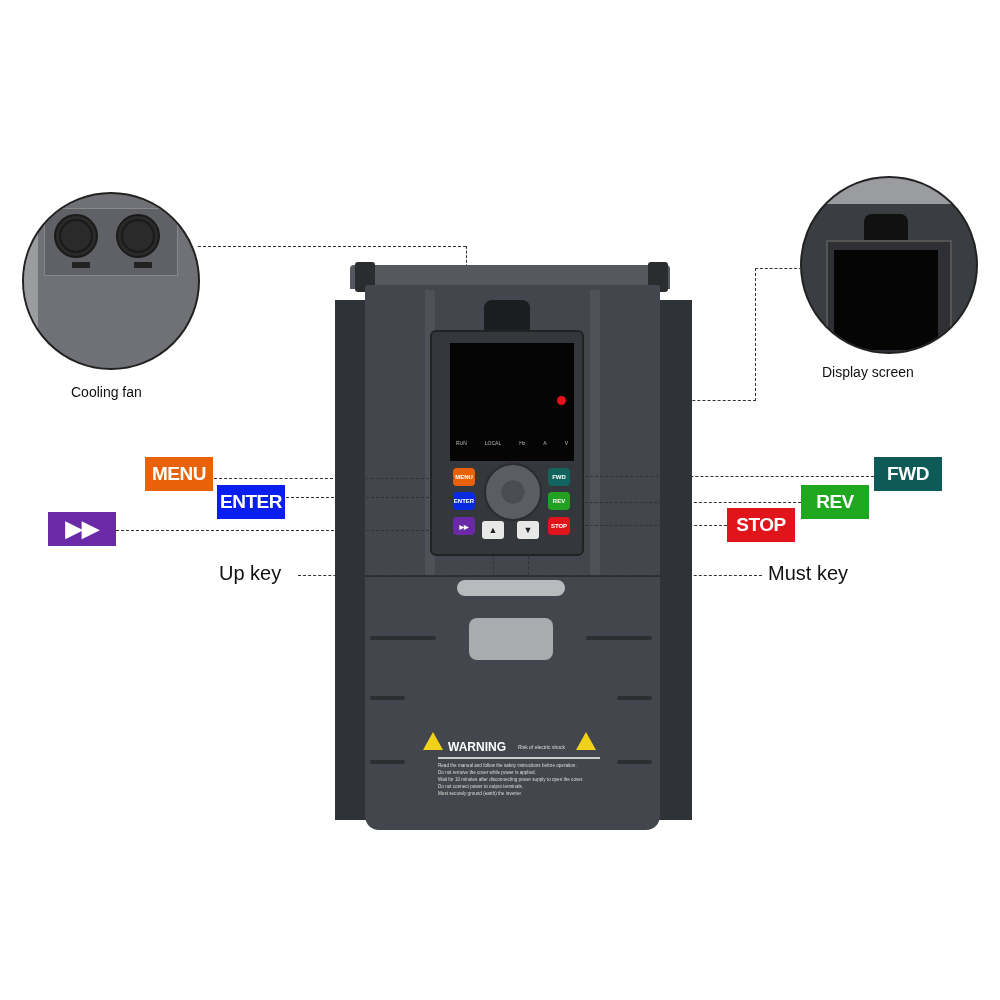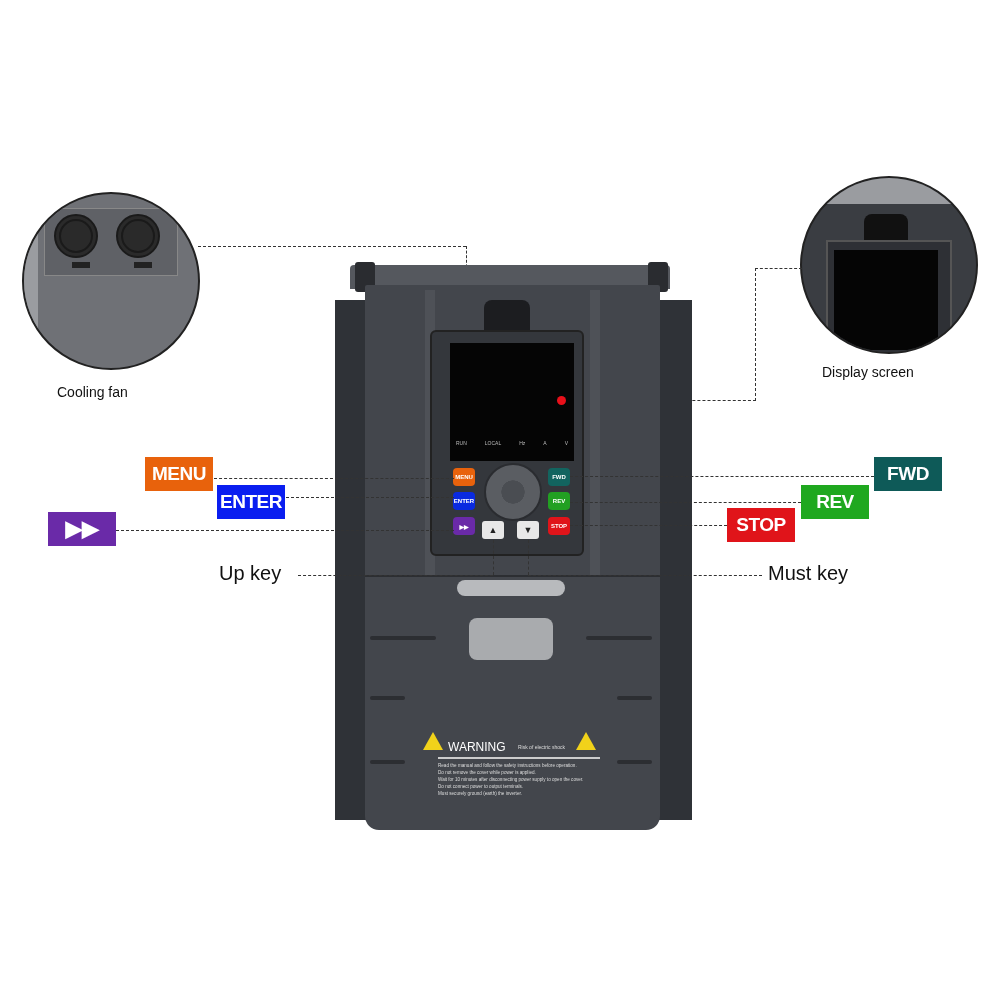"Cooling fan" div.caption { left: 57px -> 71px }
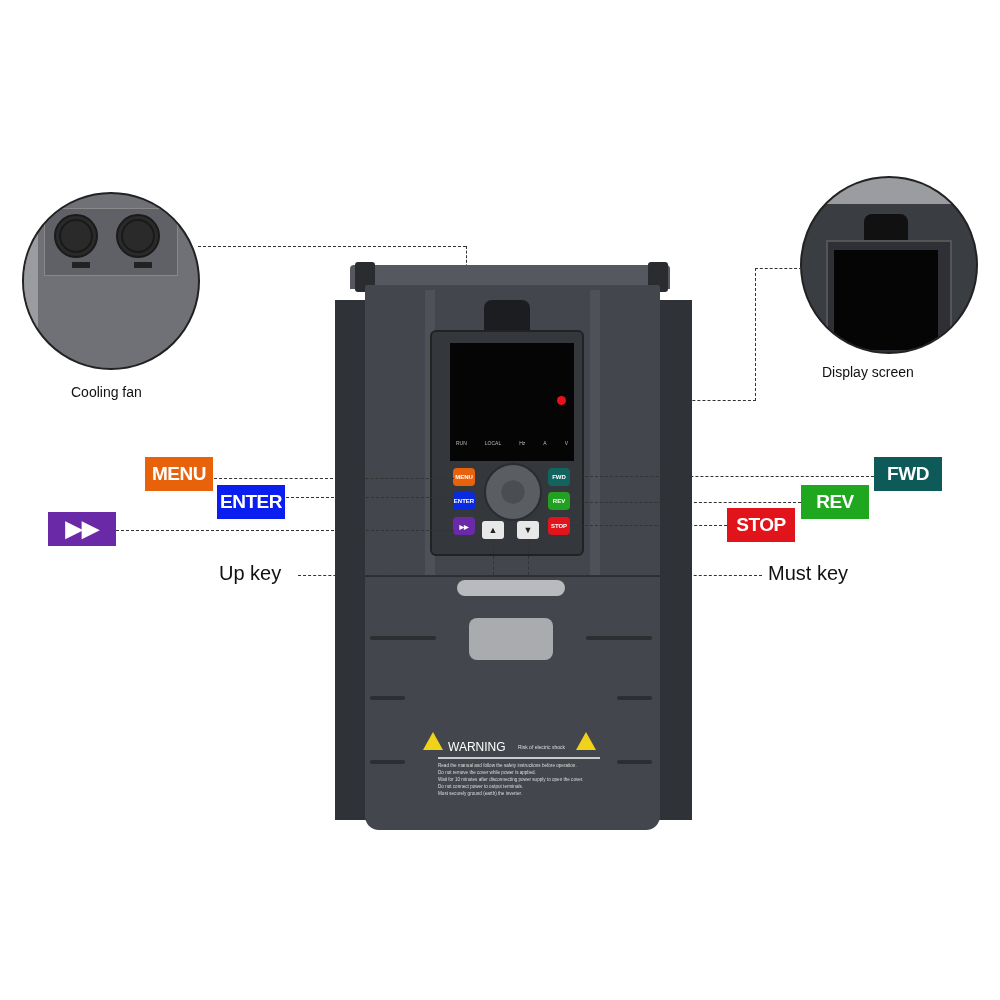"WARNING" .warn-title { font-weight: normal -> bold }
